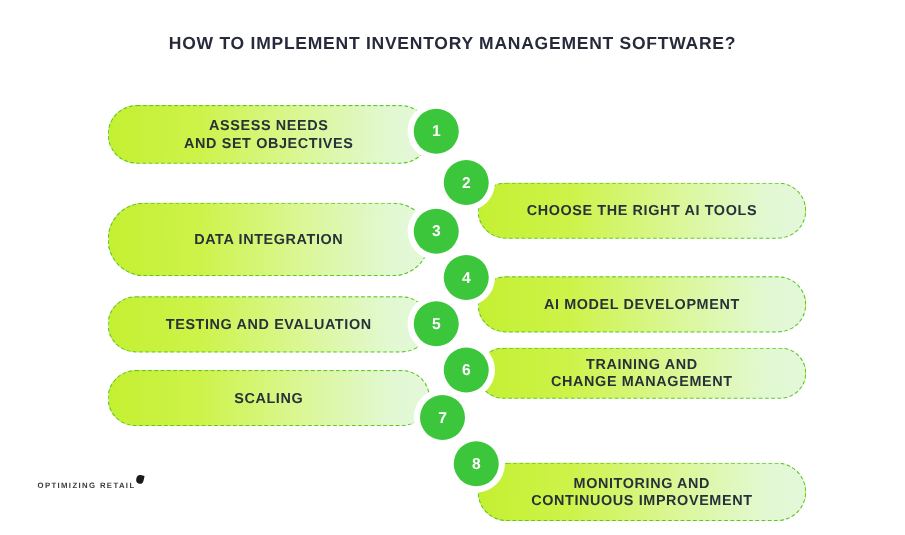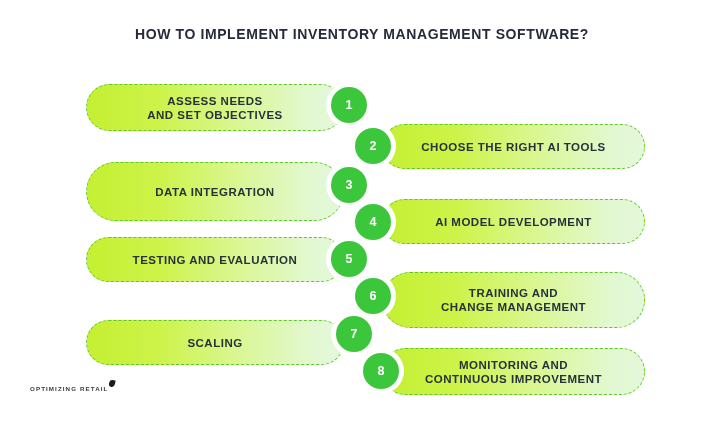"CHOOSE THE RIGHT AI TOOLS" .bar.right { margin-top: none -> 22px }
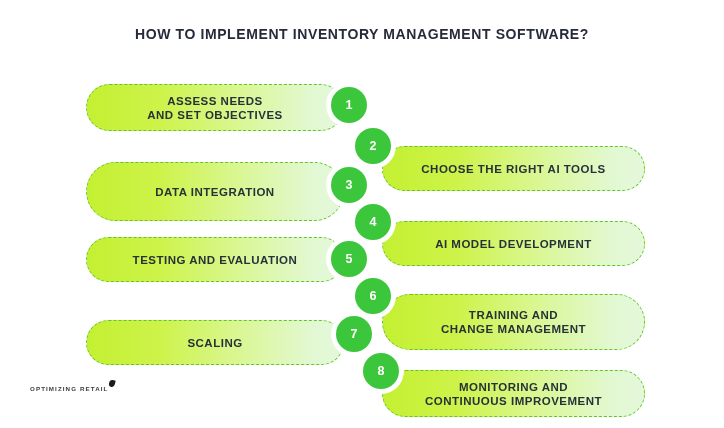"TRAINING AND" div.bar { height: 56px -> 41px; top: 272px -> 256px }
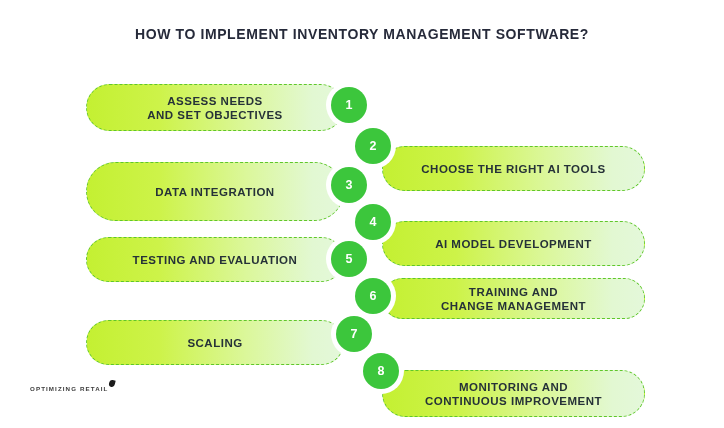"SCALING" div.bar { top: 320px -> 296px }
